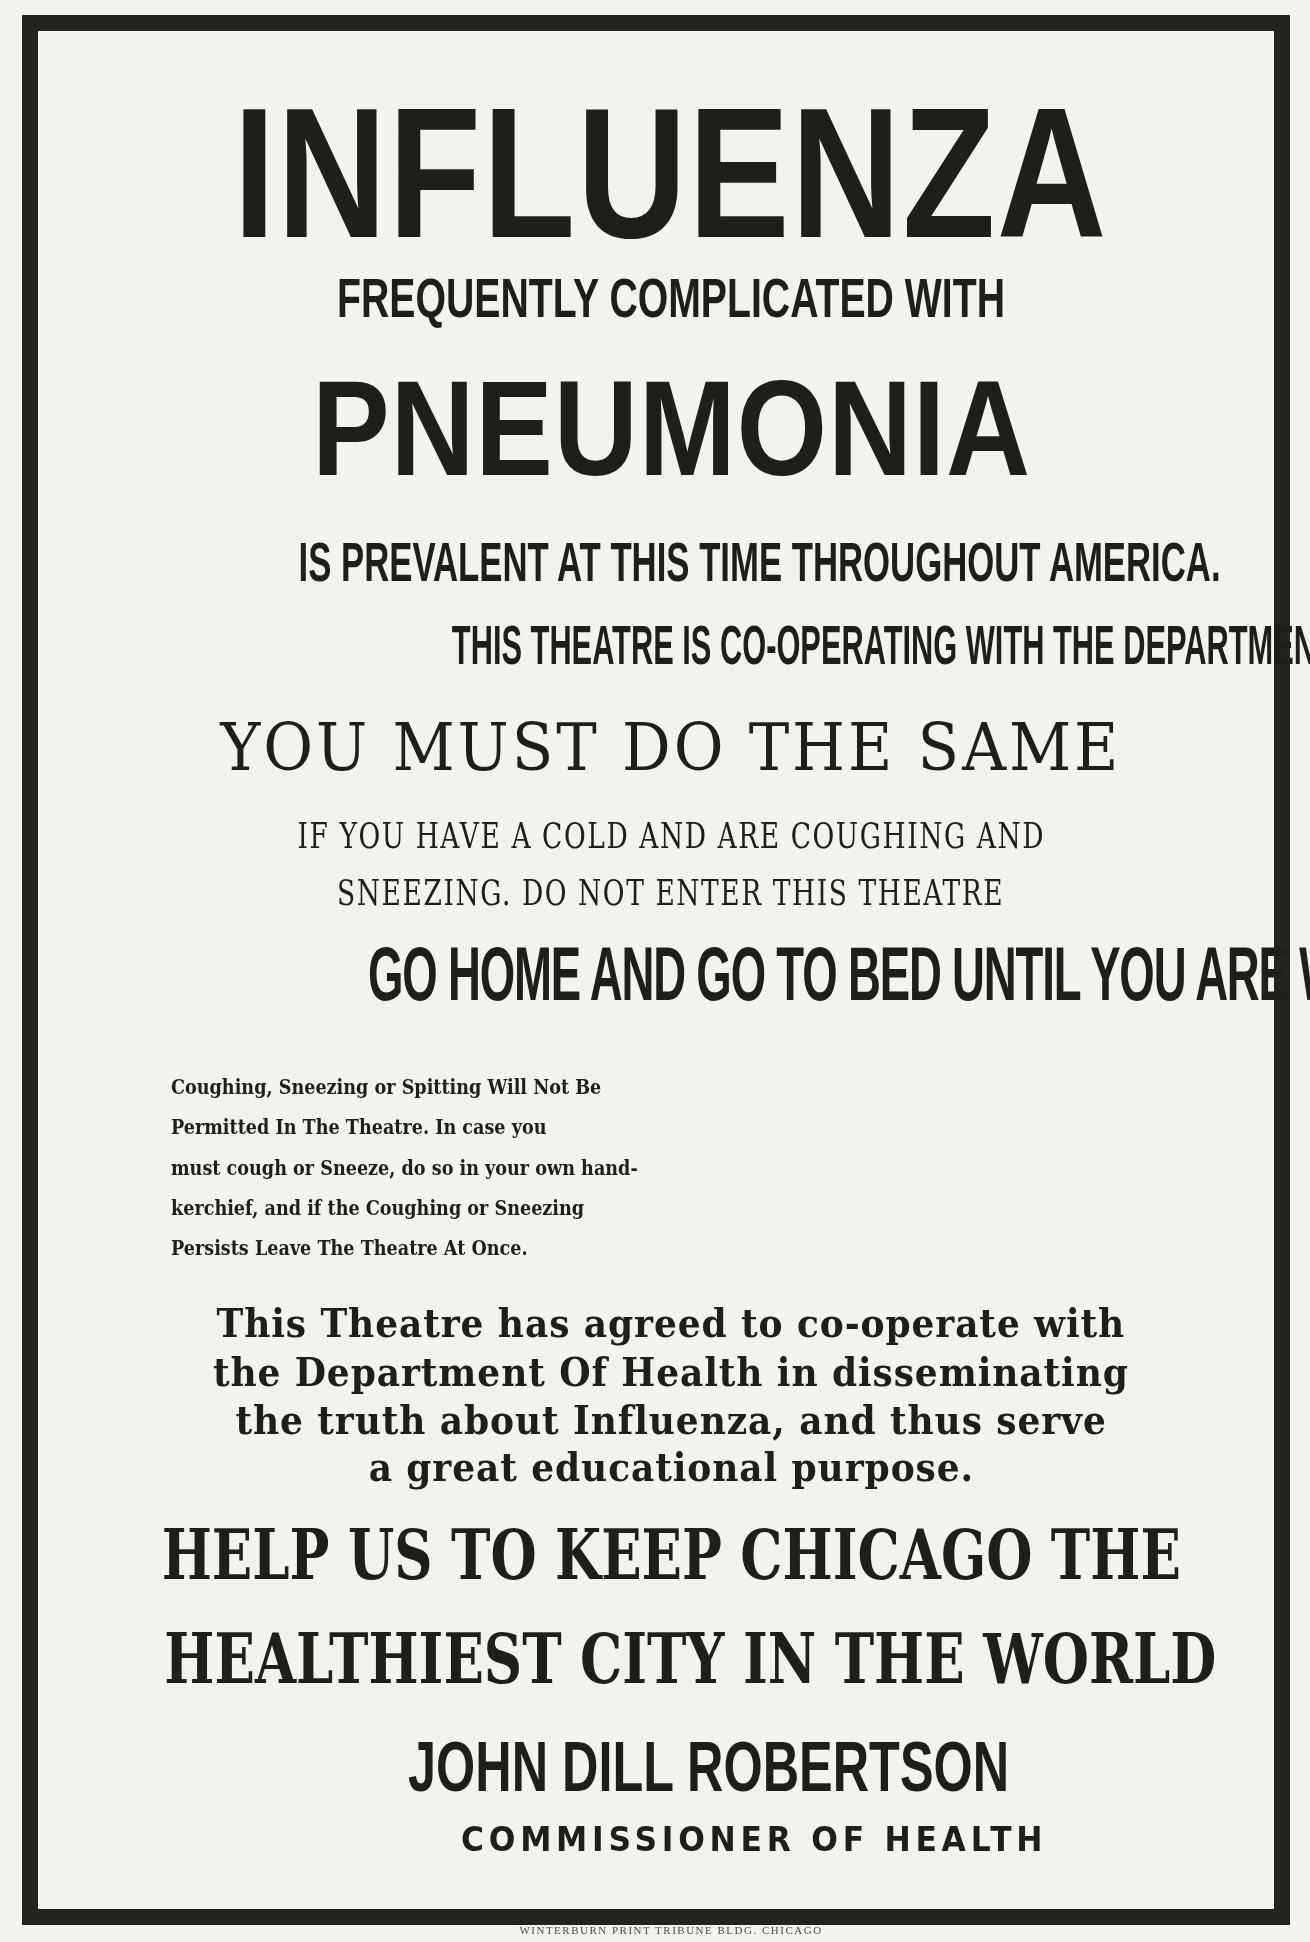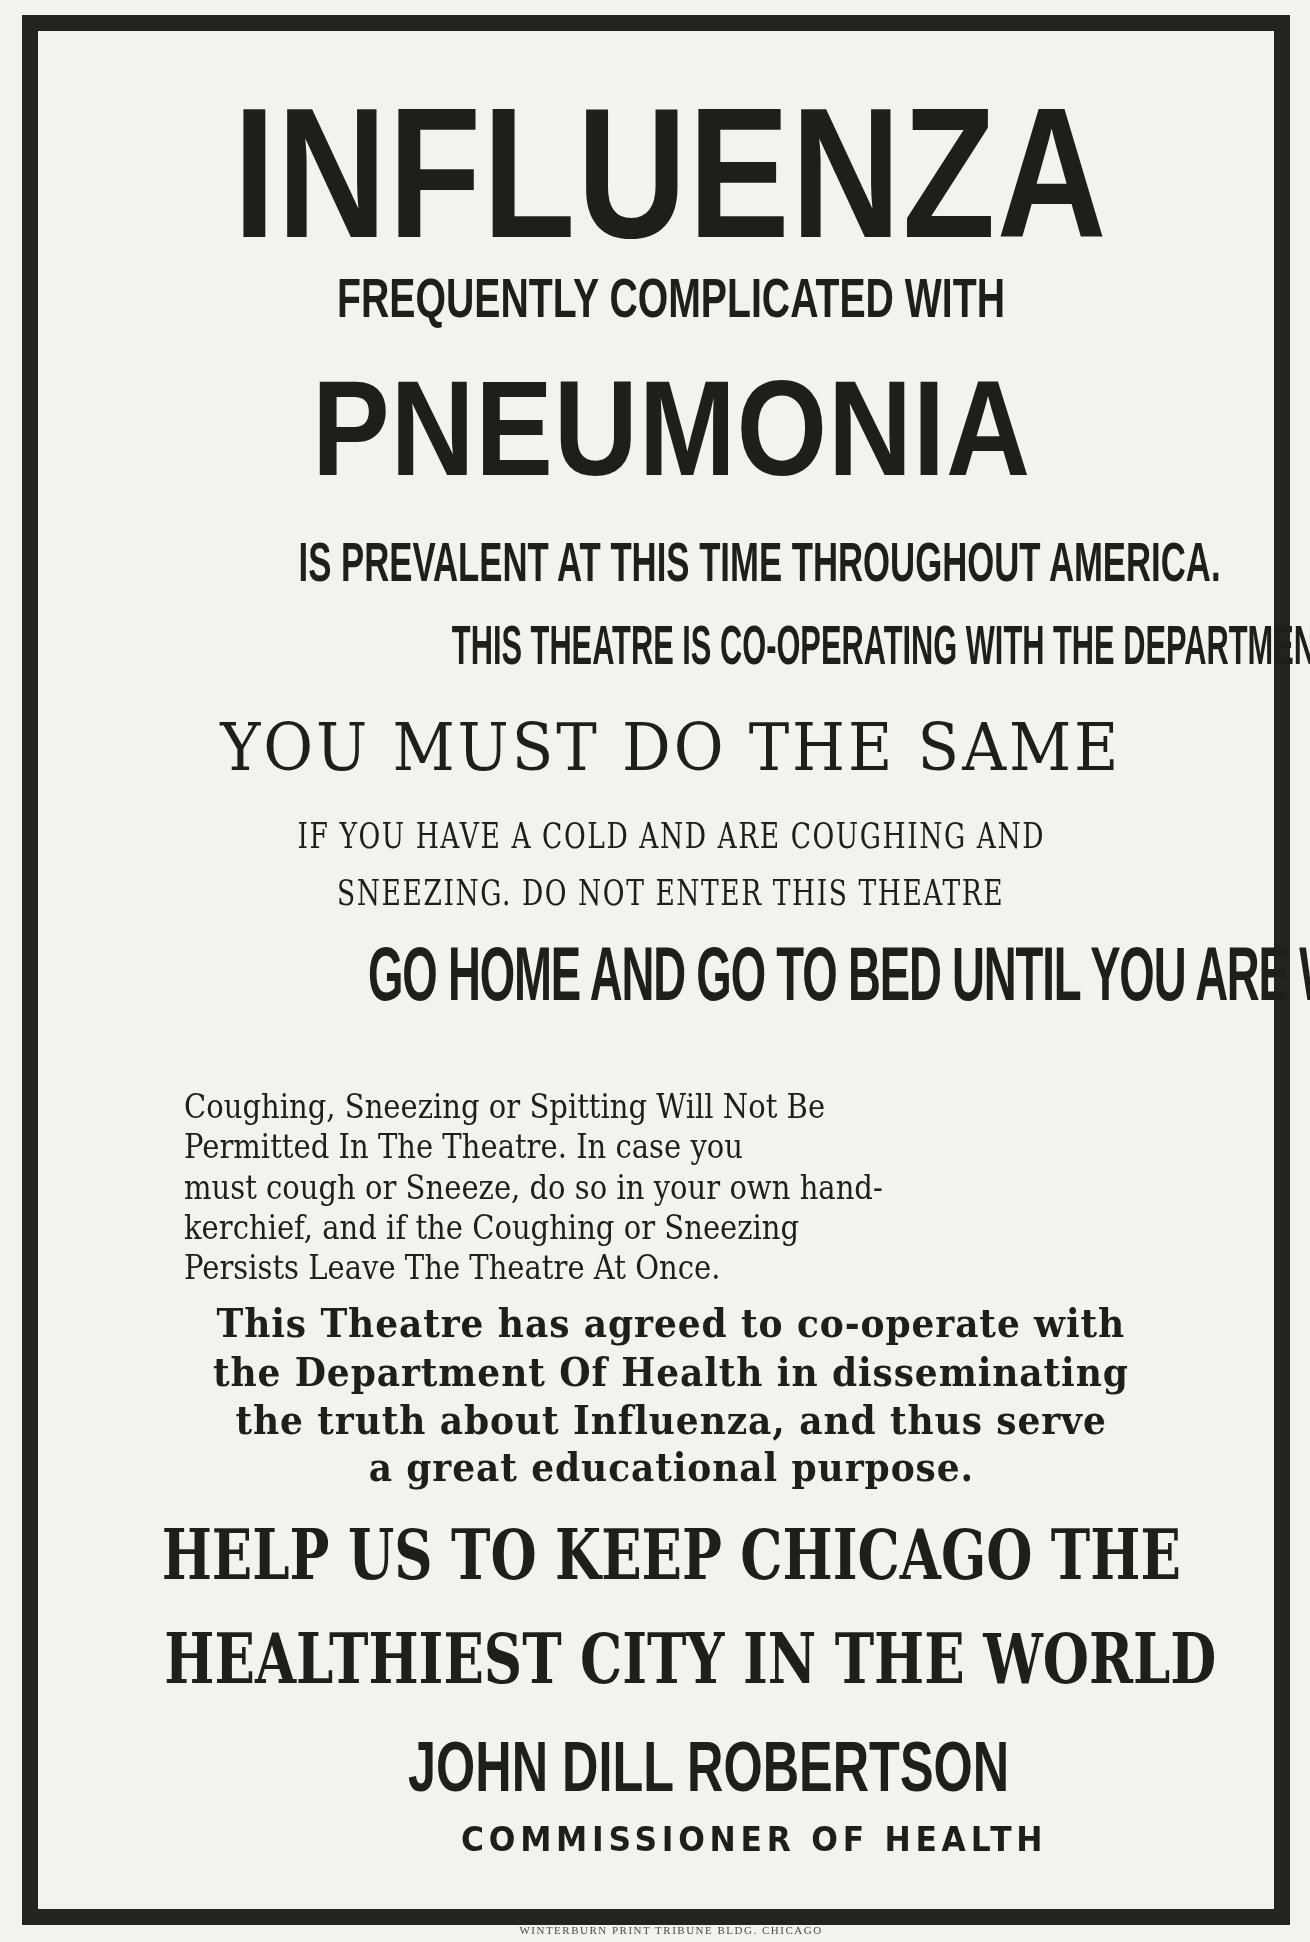"Coughing, Sneezing or Spitting Will" .para1 { font-size: 33px -> 20px; font-weight: normal -> bold; left: 184px -> 171px }
